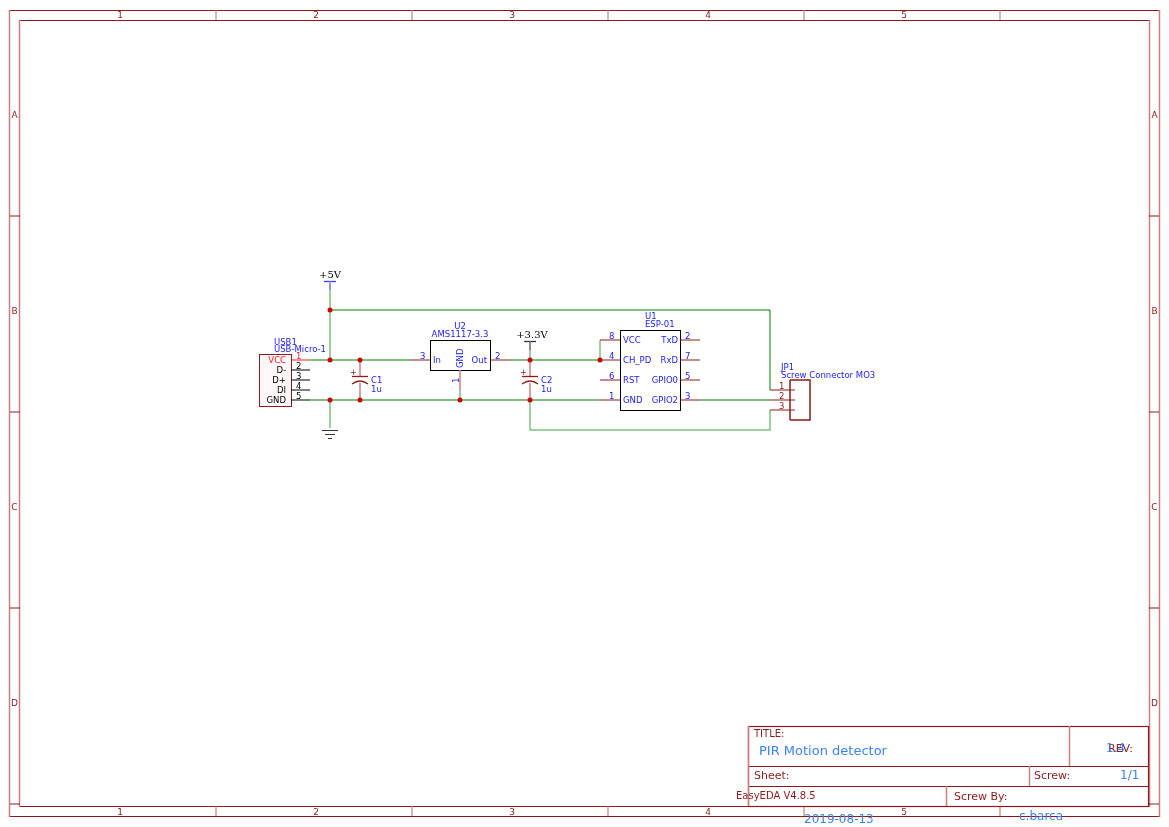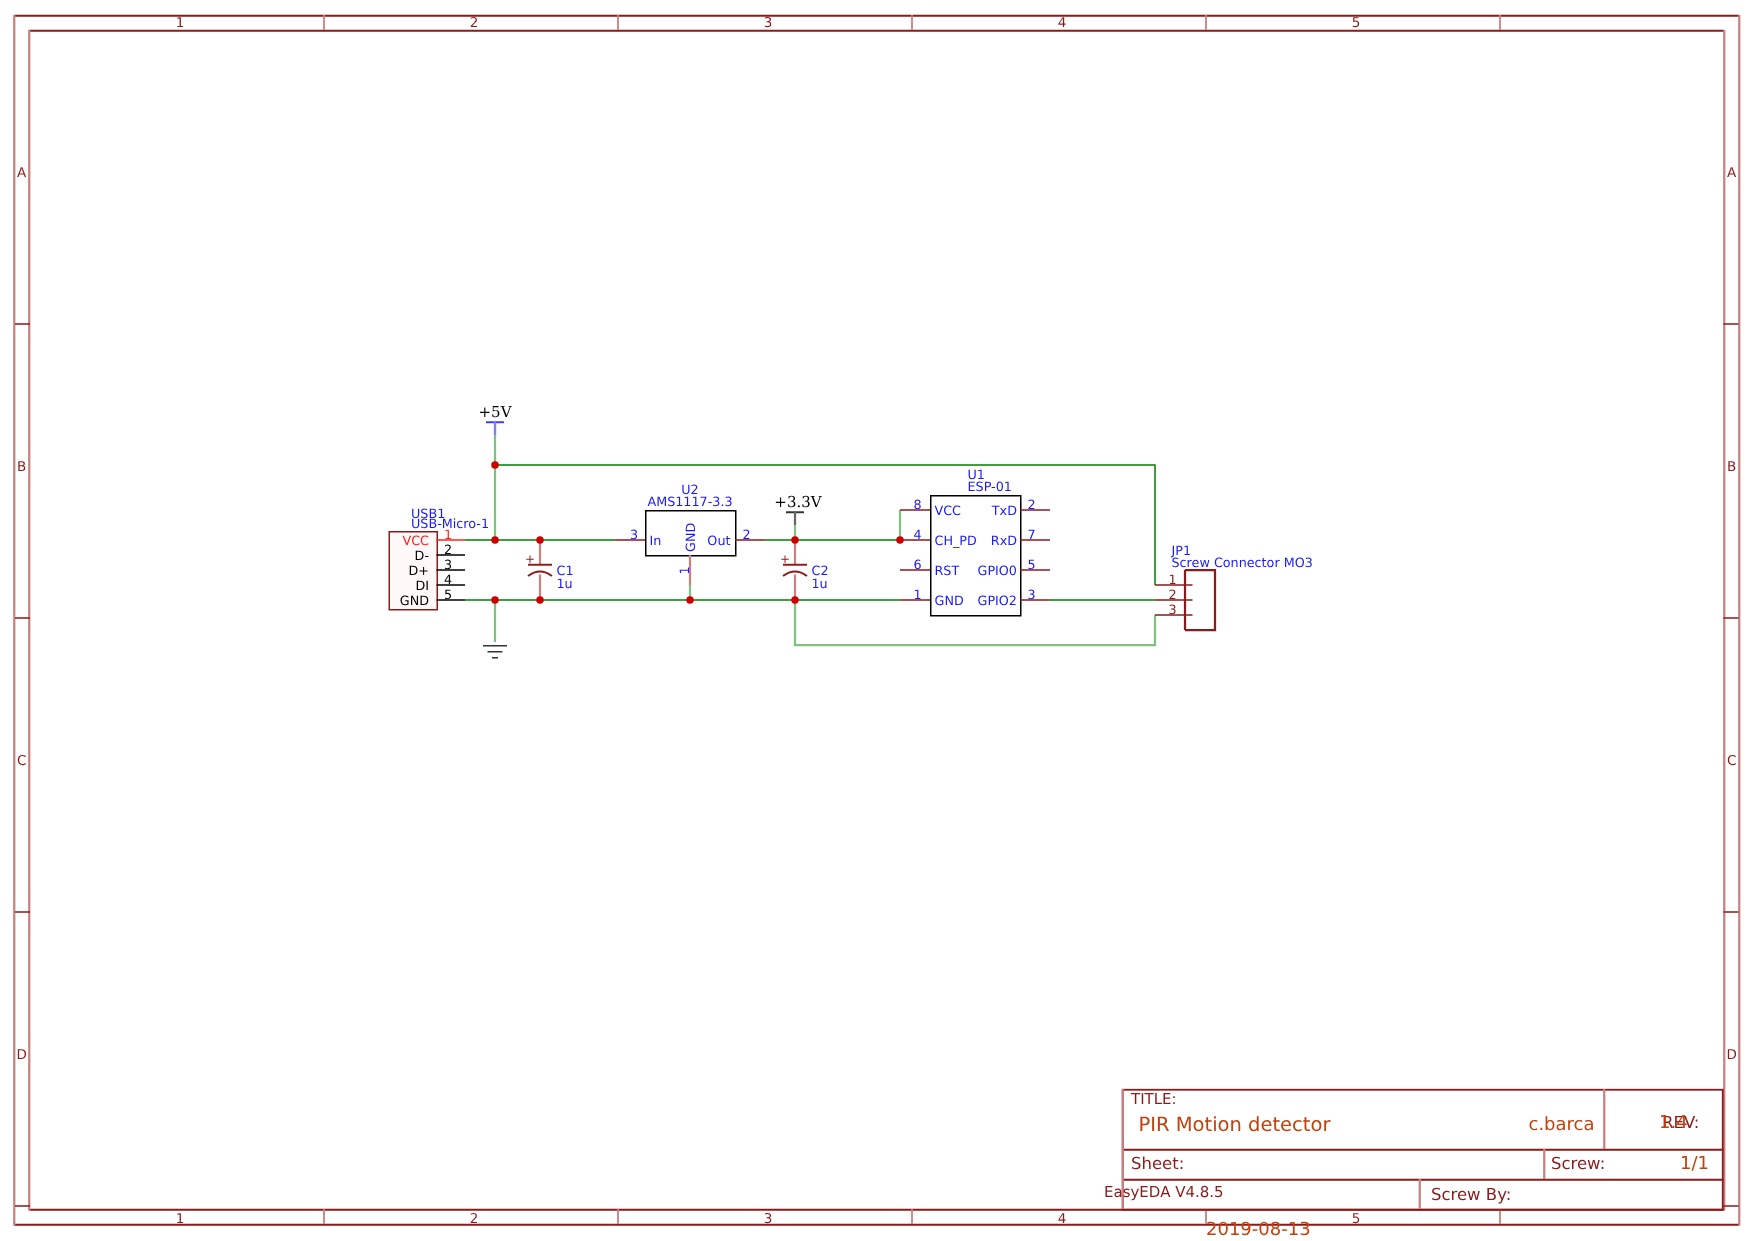"PIR Motion detector" .tb-val { color: #c2410c -> #3b82f6 }
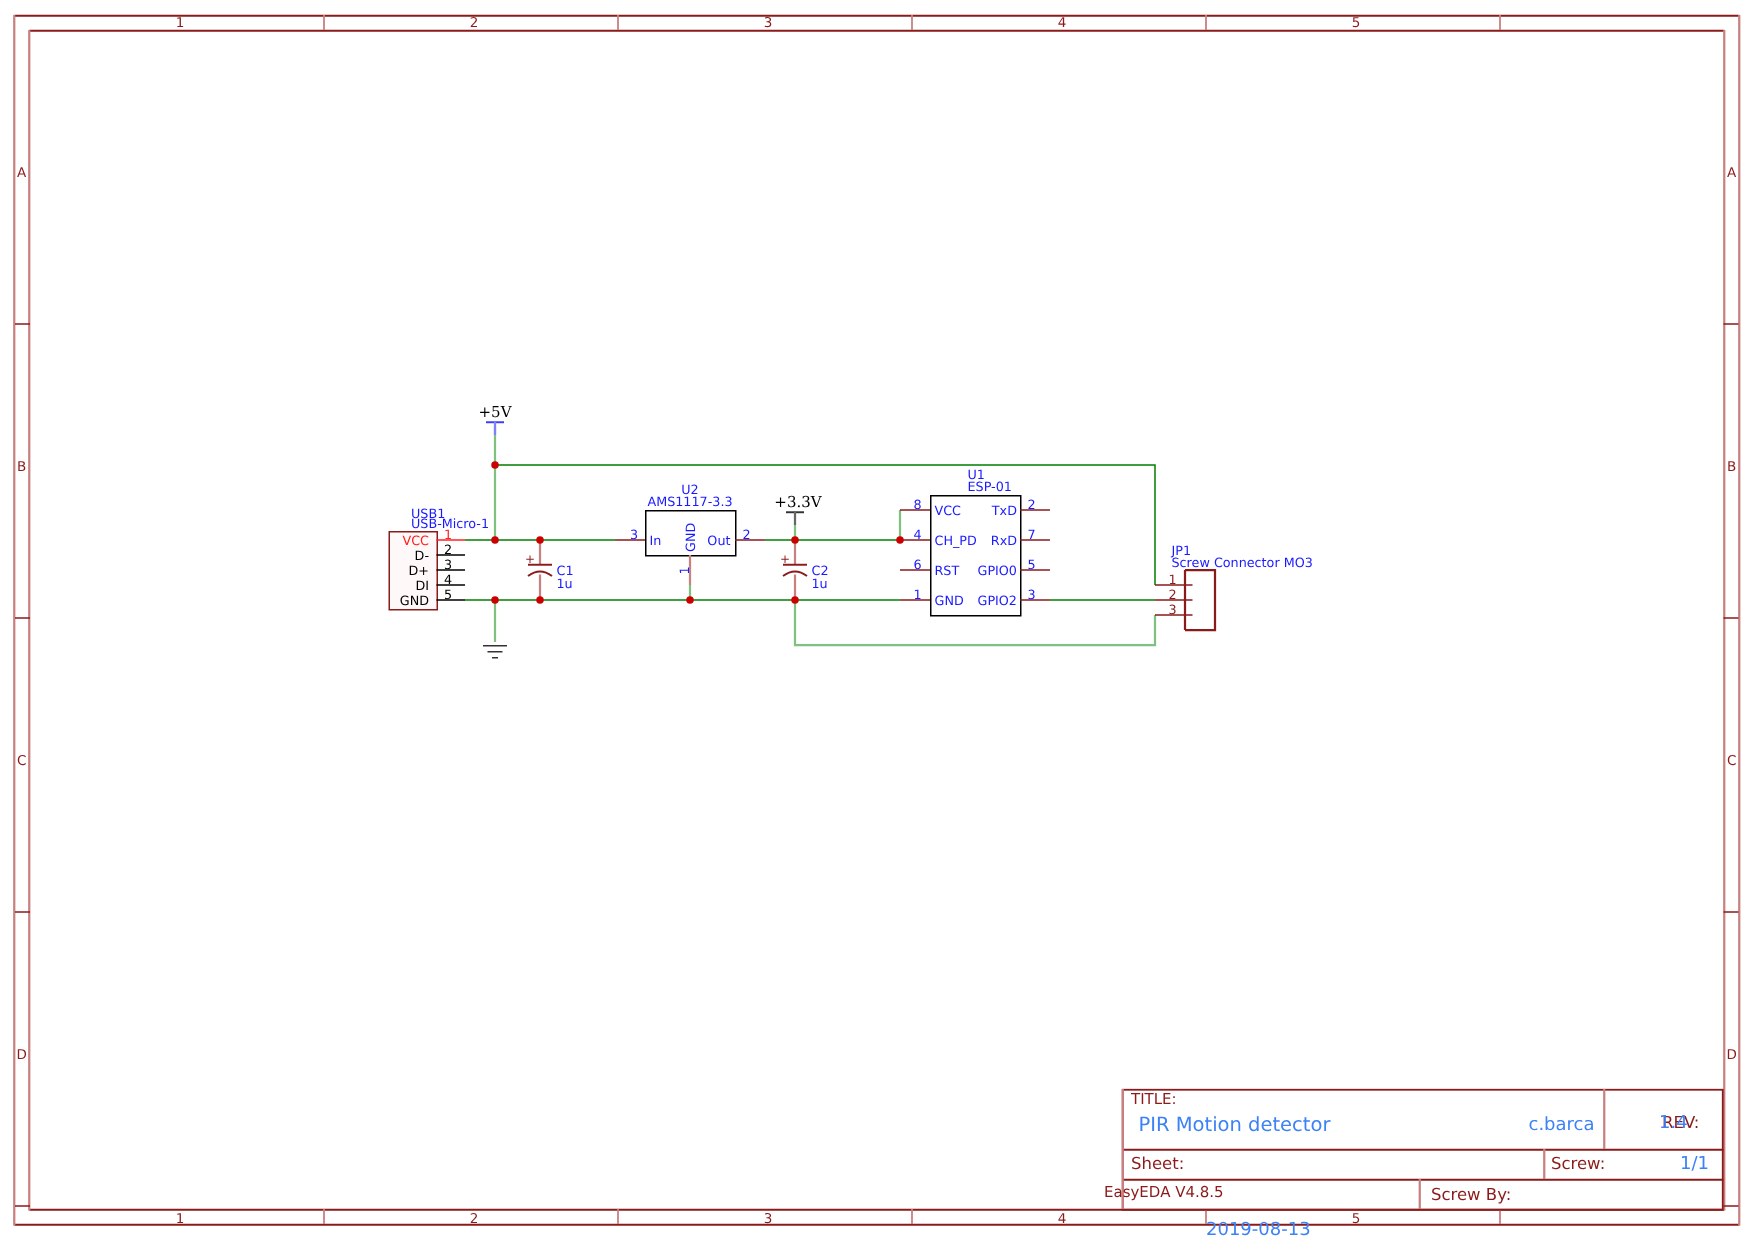"c.barca" div.tb { top: 742px -> 809px }
